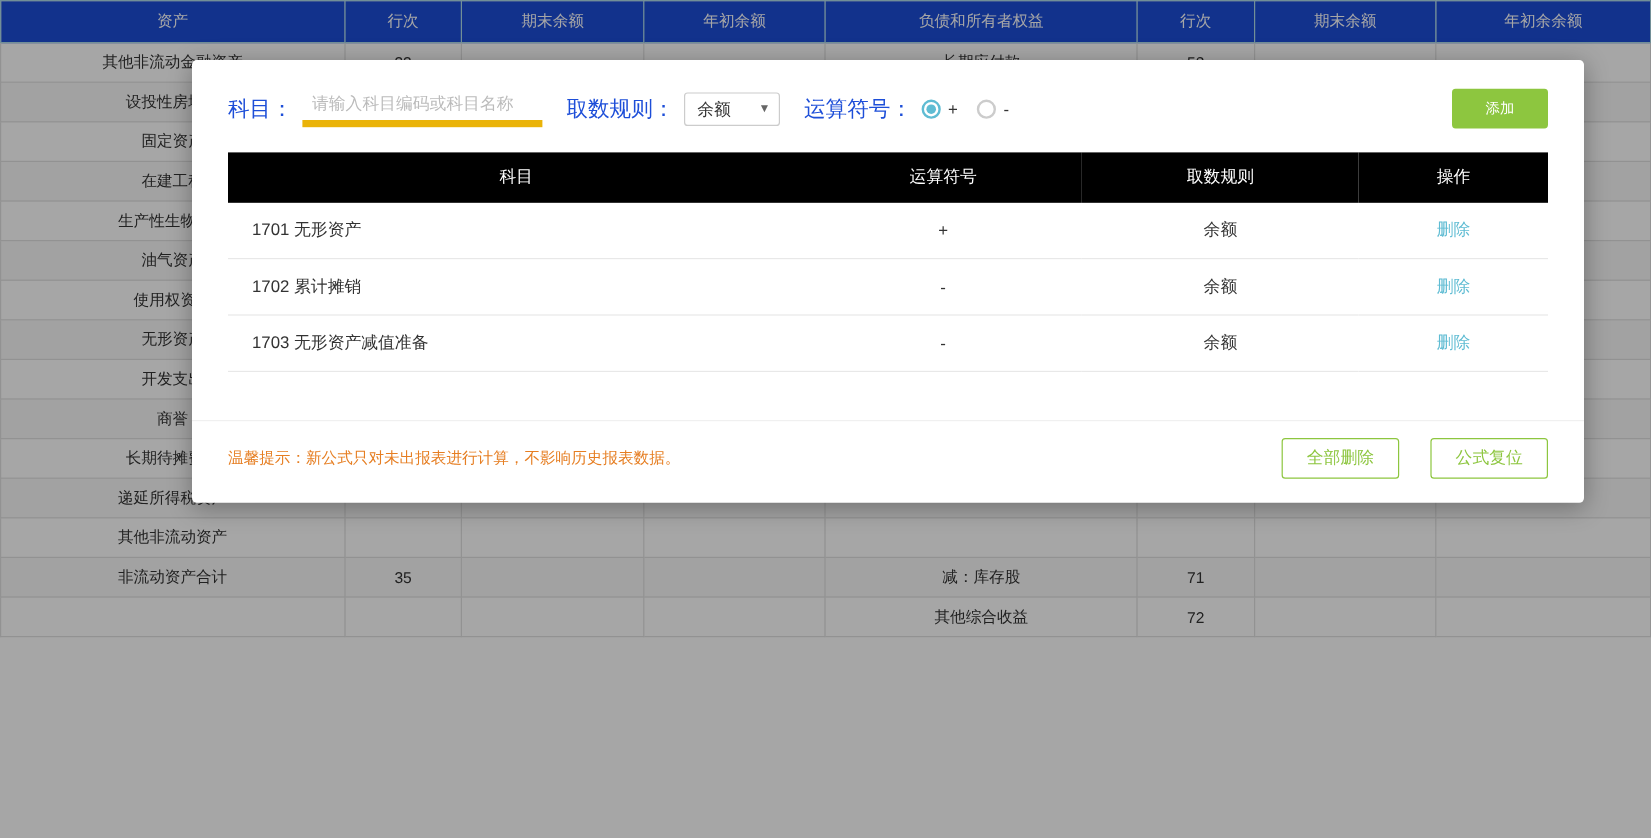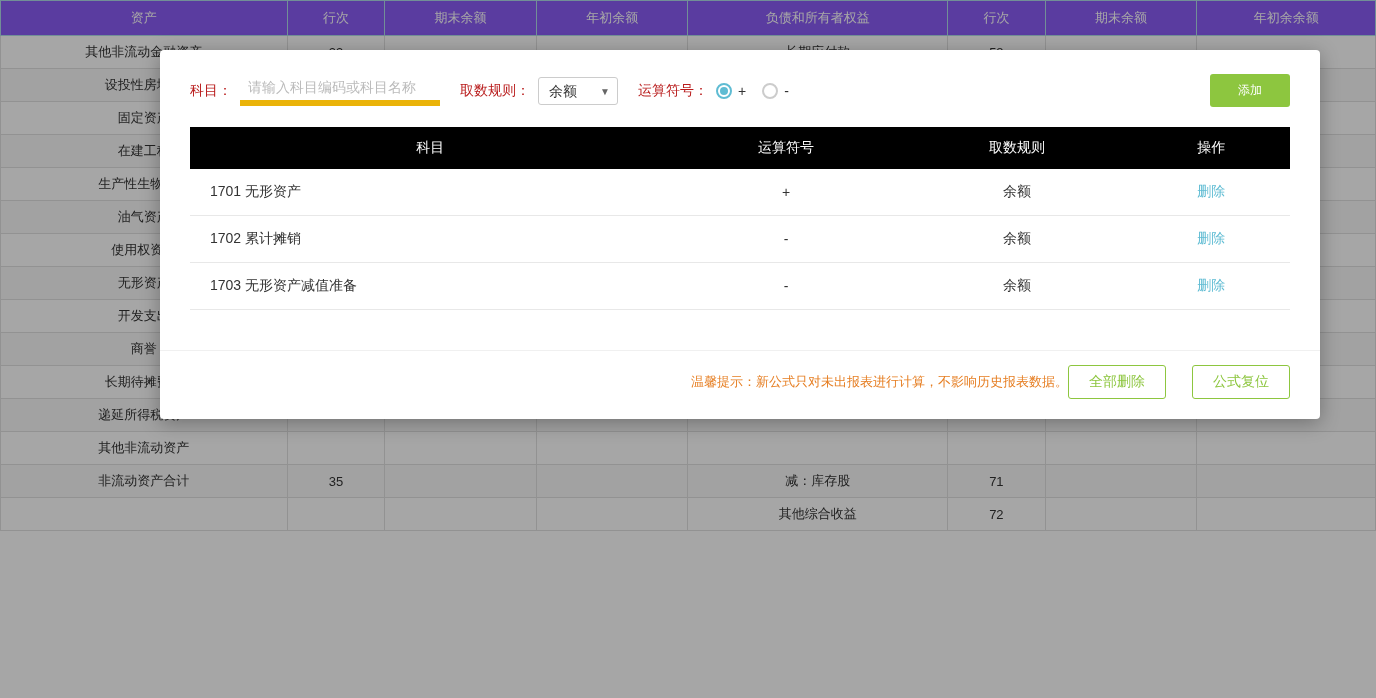"资产" .bg-table th { background: #8b5cf6 -> #1d4ed8 }
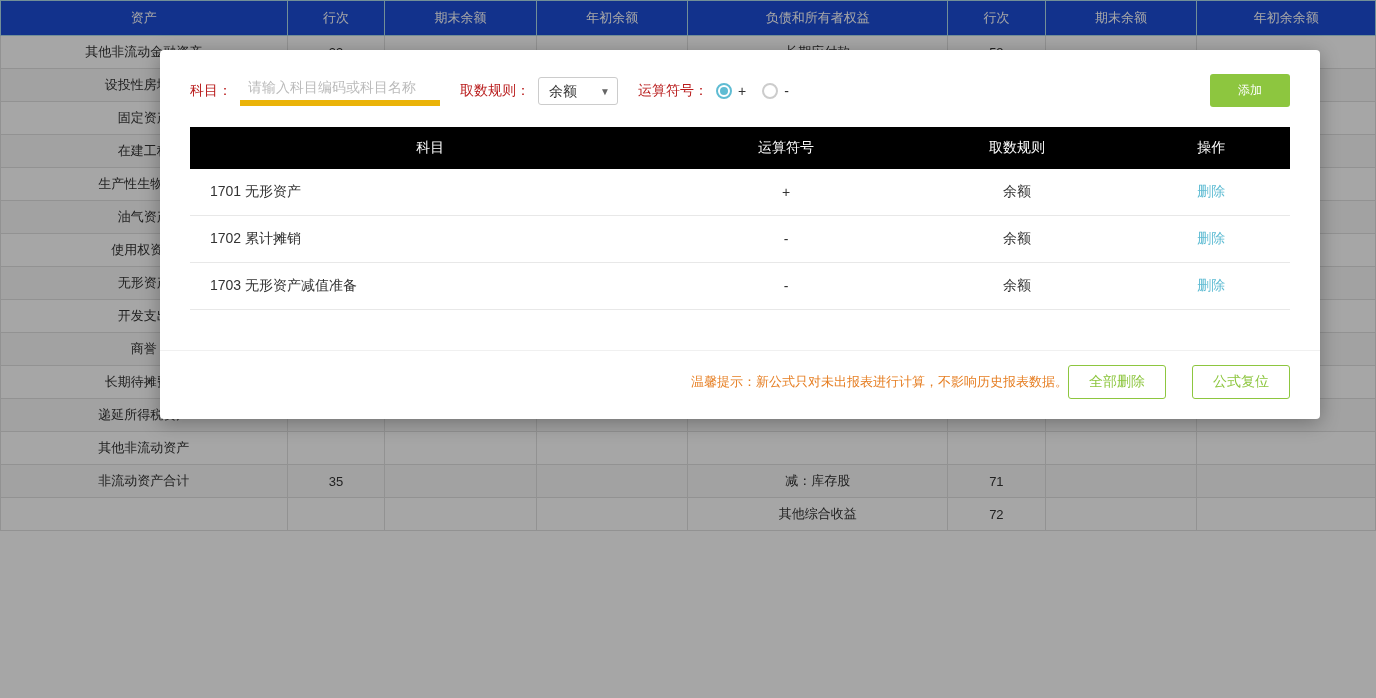"科目：" .form-label { color: #b91c1c -> #1d4ed8; font-size: 14px -> 18px }
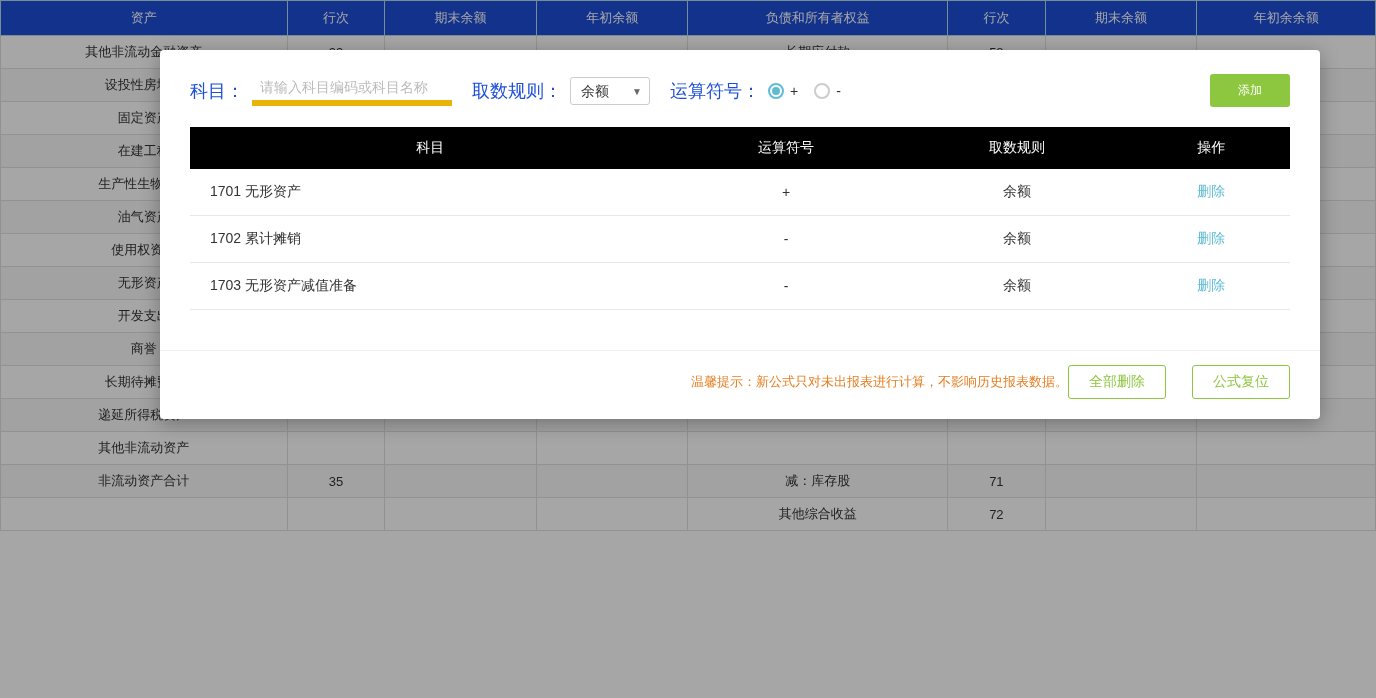"温馨提示：新公式只对未出报表进行计算，不影响历史报表数据。" .modal-footer { justify-content: flex-end -> space-between }
